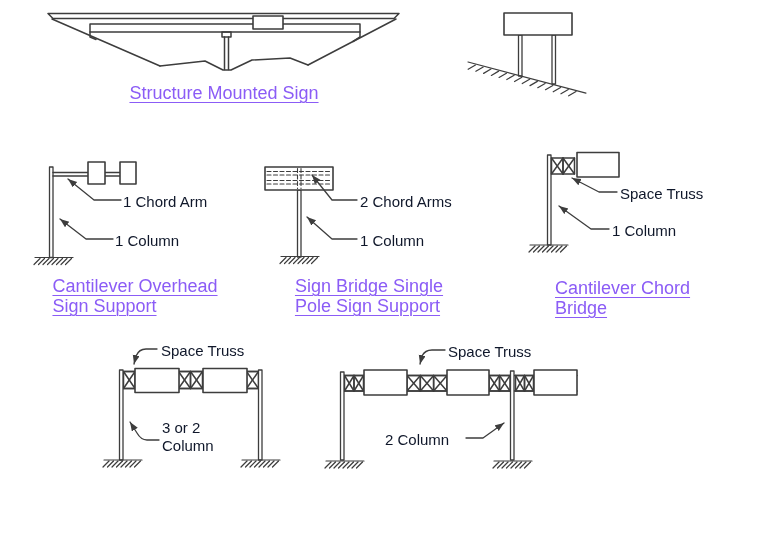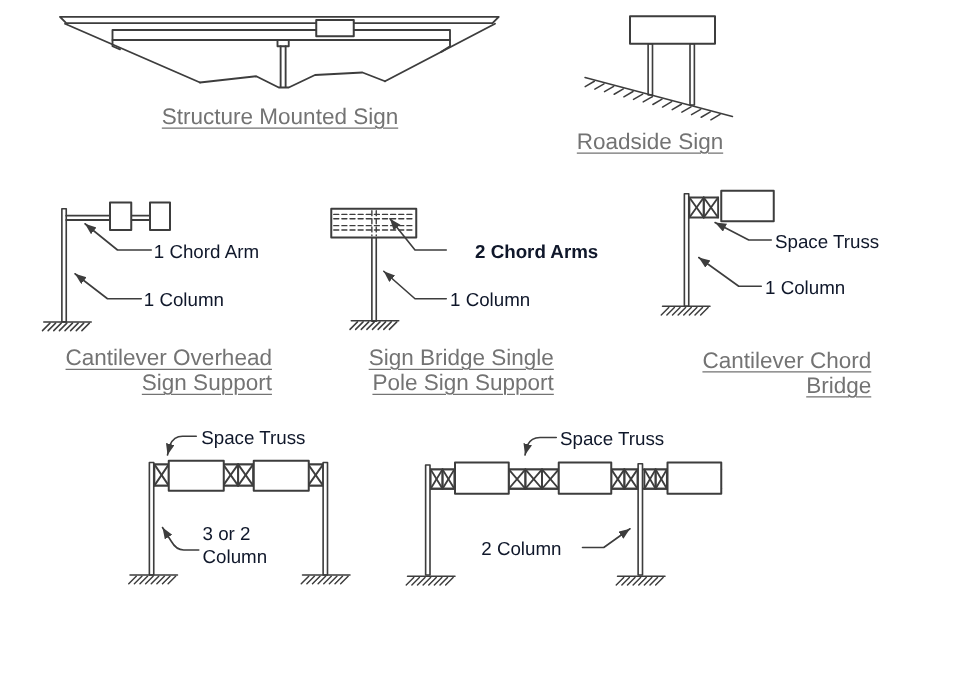"Structure Mounted Sign" .fig-title { color: #737373 -> #8b5cf6; text-align: right -> left }
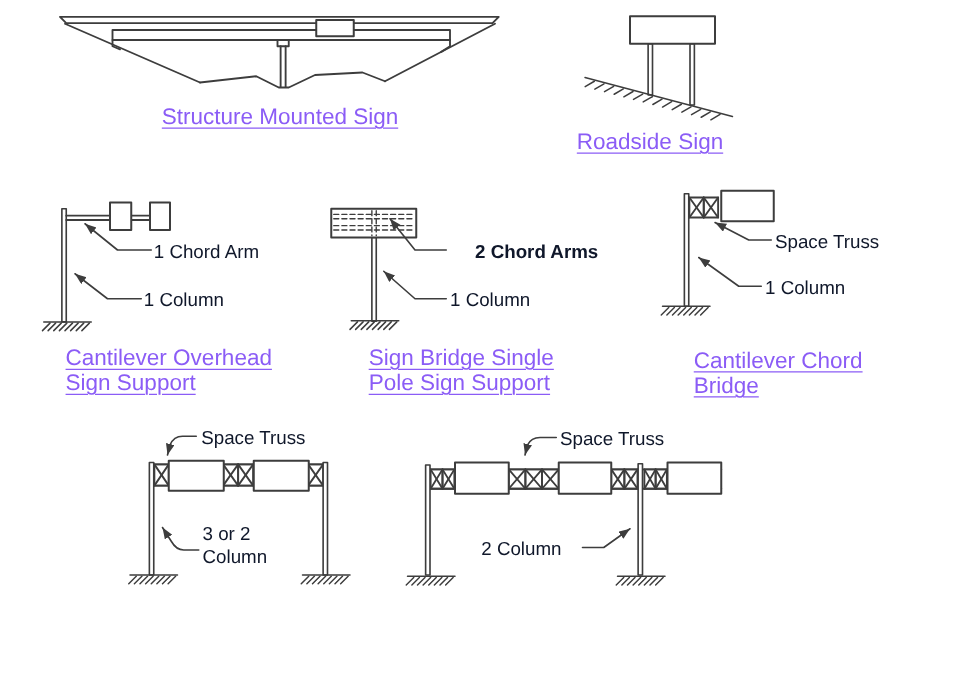"Roadside Sign" div.fig-title { html: <div>Roadside Sign</div> -> none }
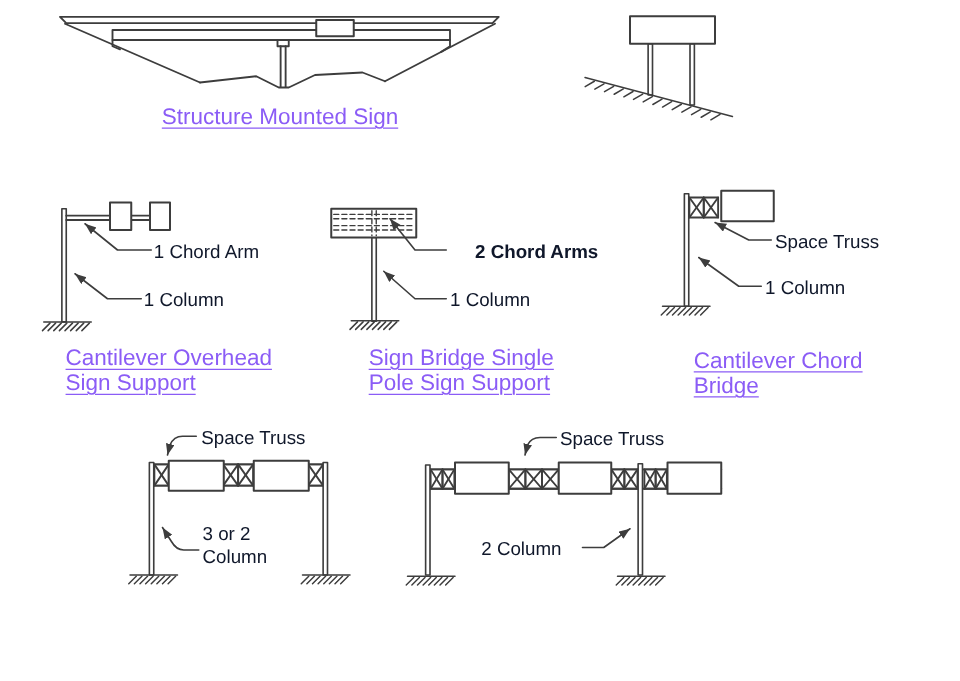"2 Chord Arms" div.lbl { font-weight: bold -> none; left: 380px -> 360px }
